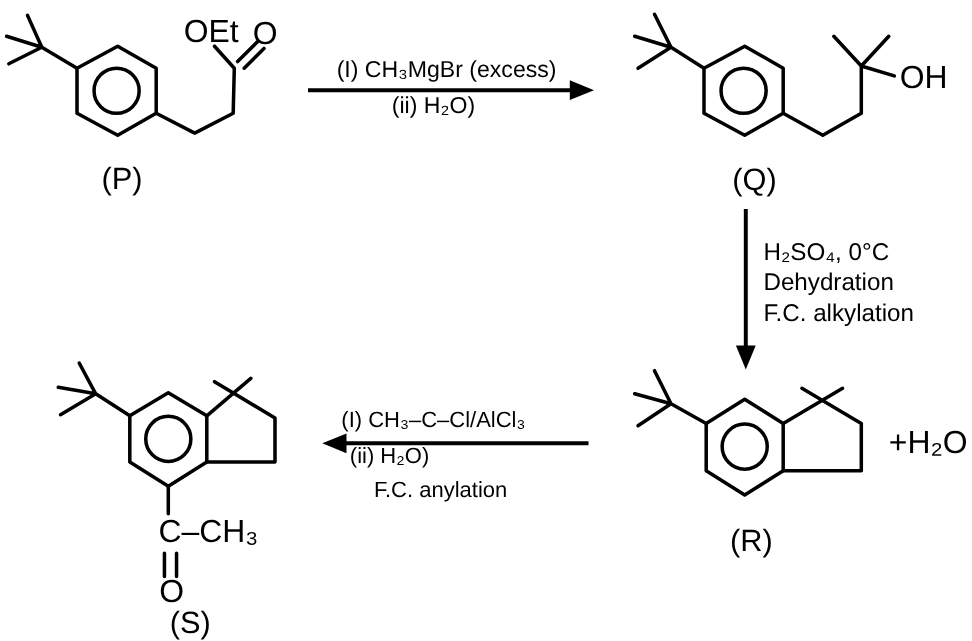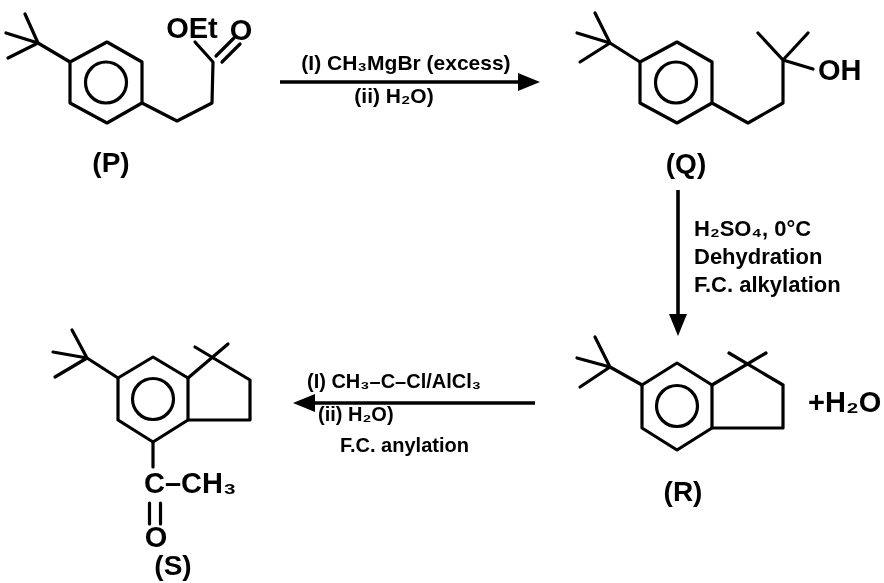"OEt" .canvas { font-weight: bold -> none }
